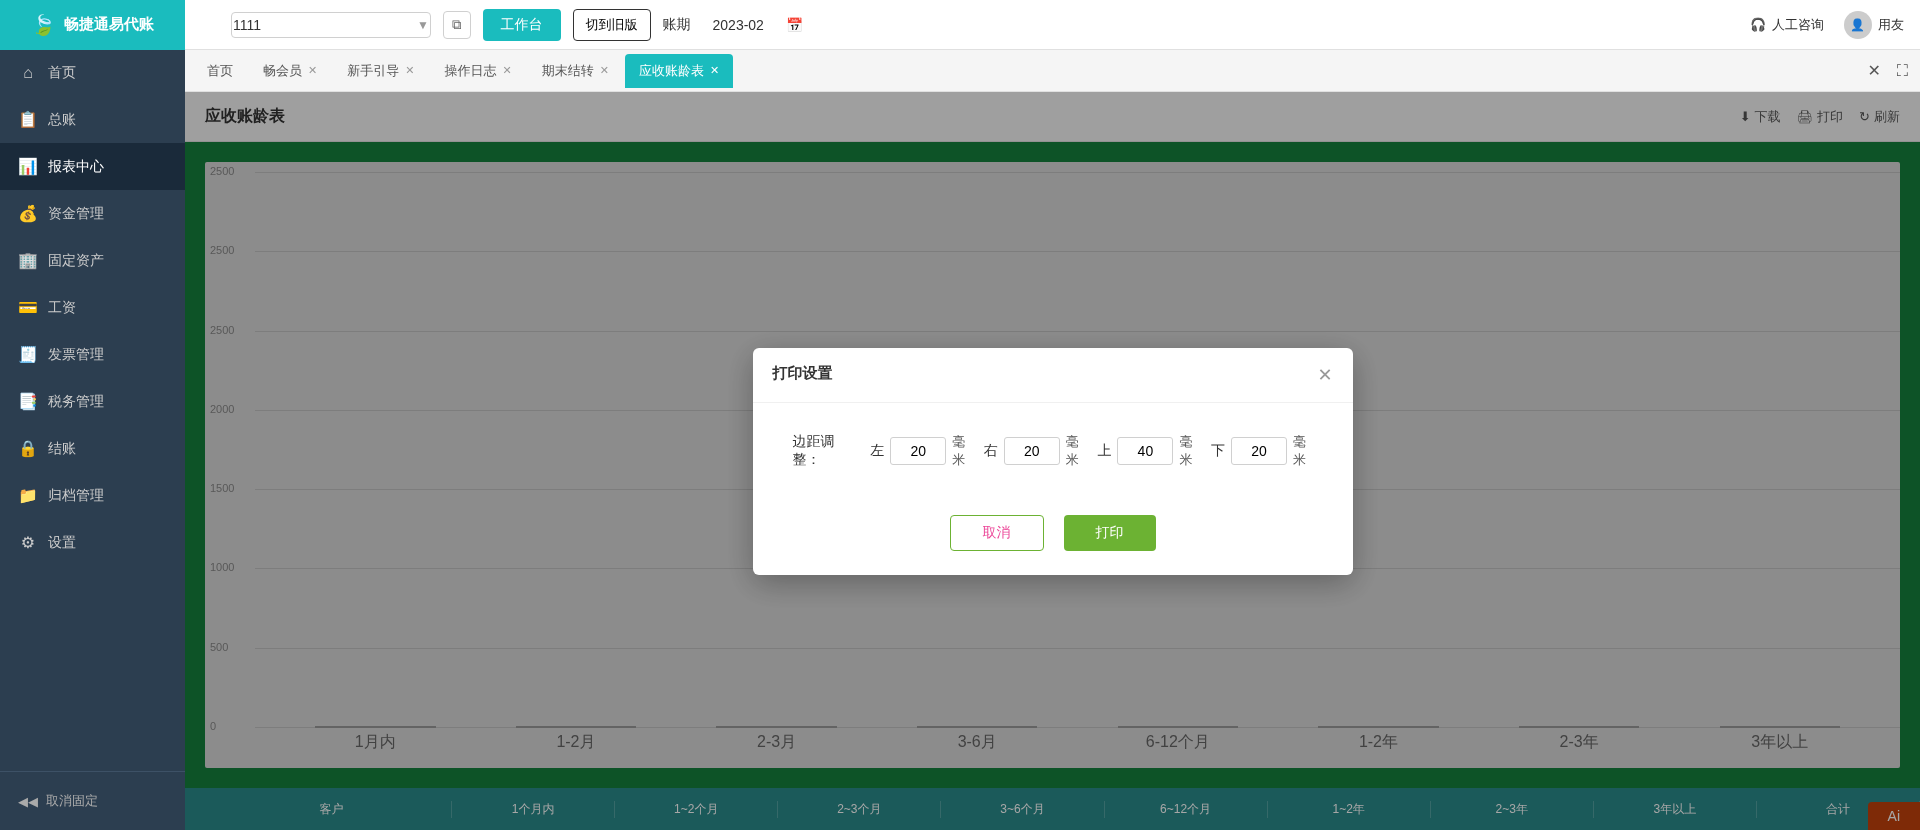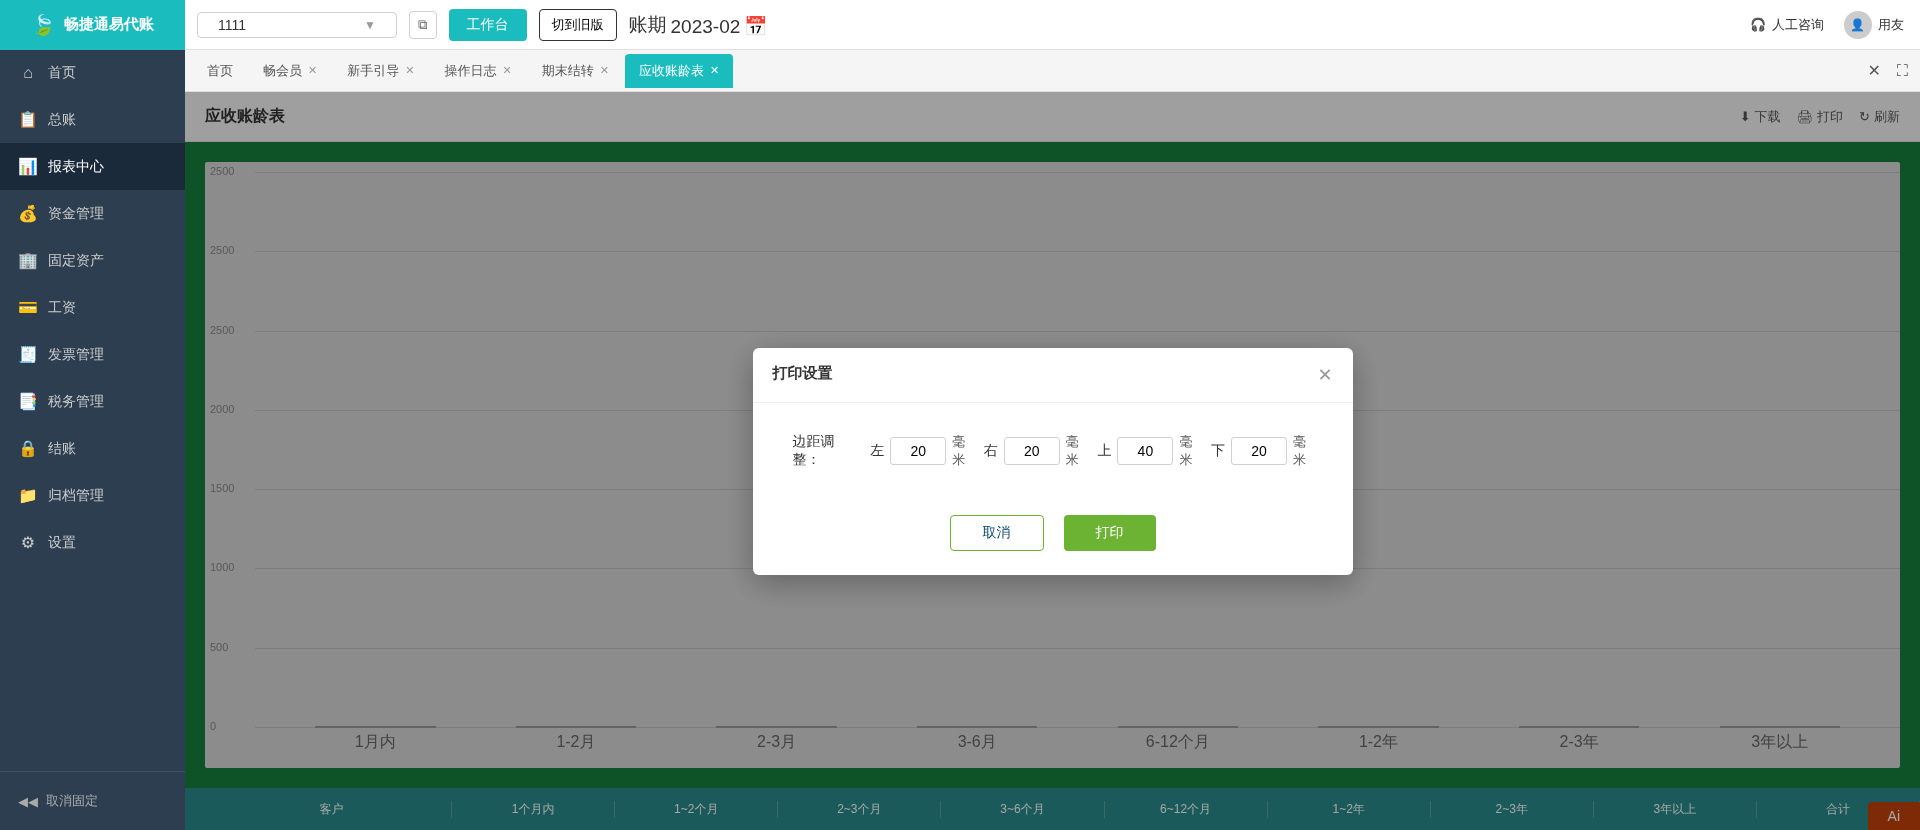"1111" .company-selector { margin-left: none -> 34px; padding: 4px 20px -> 4px 1px }
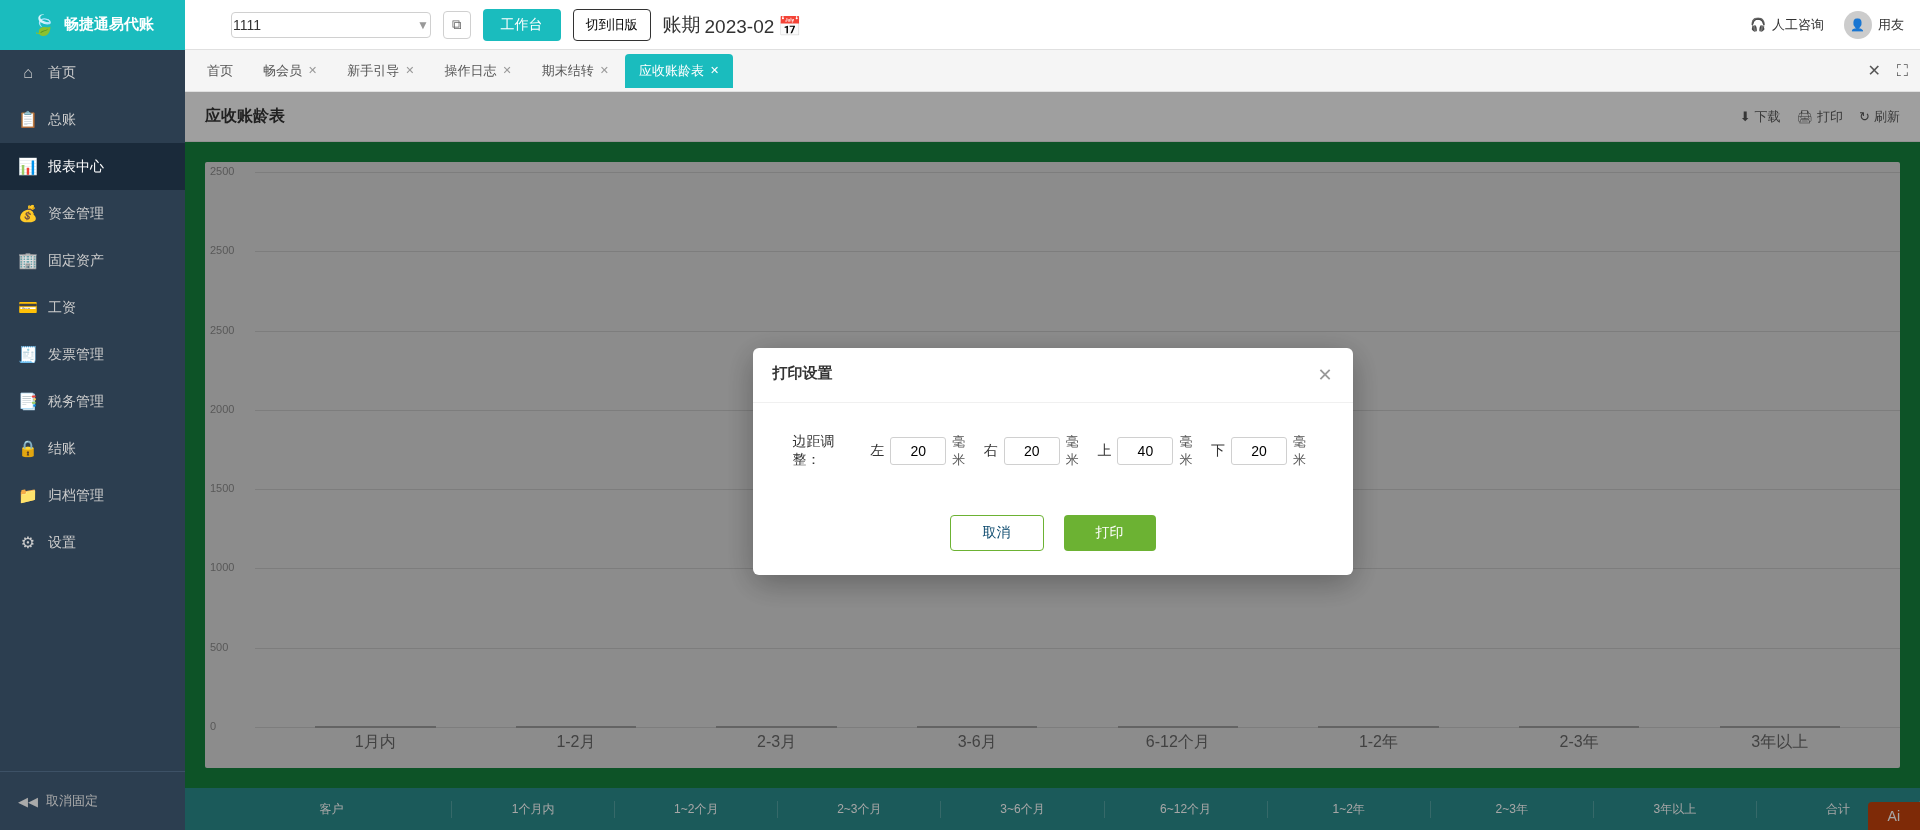"账期" .period-area { align-items: flex-end -> center; font-size: 19px -> 14px; gap: 4px -> 22px }
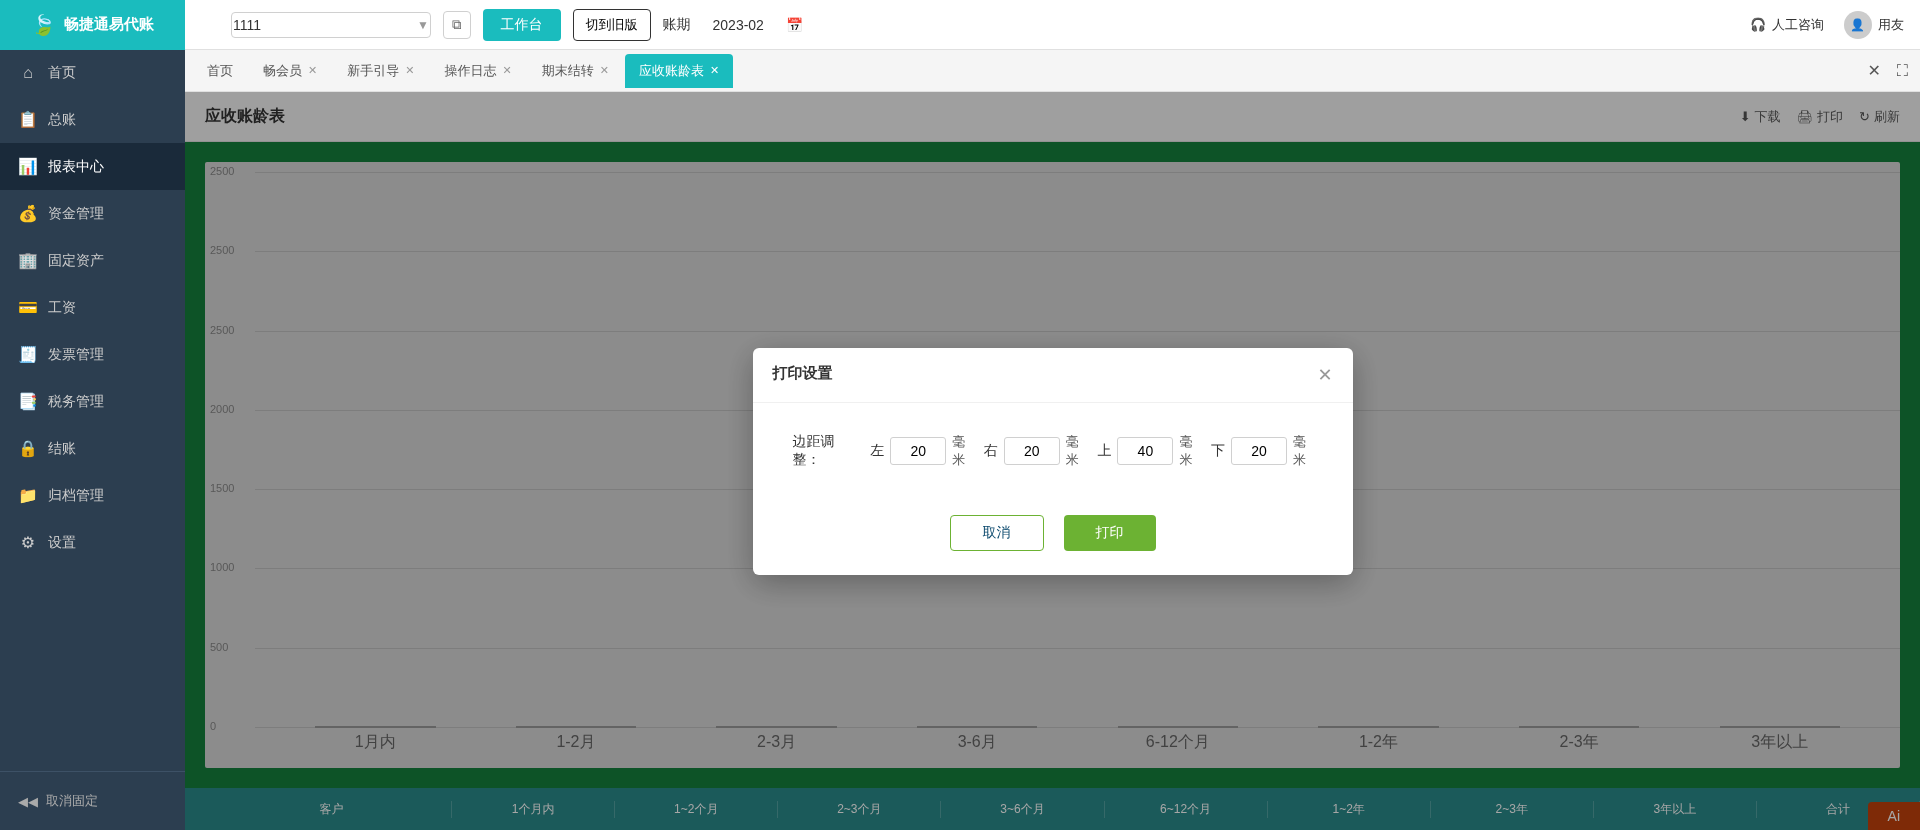"取消" .btn-cancel { color: #0c4a6e -> #ec4899 }
